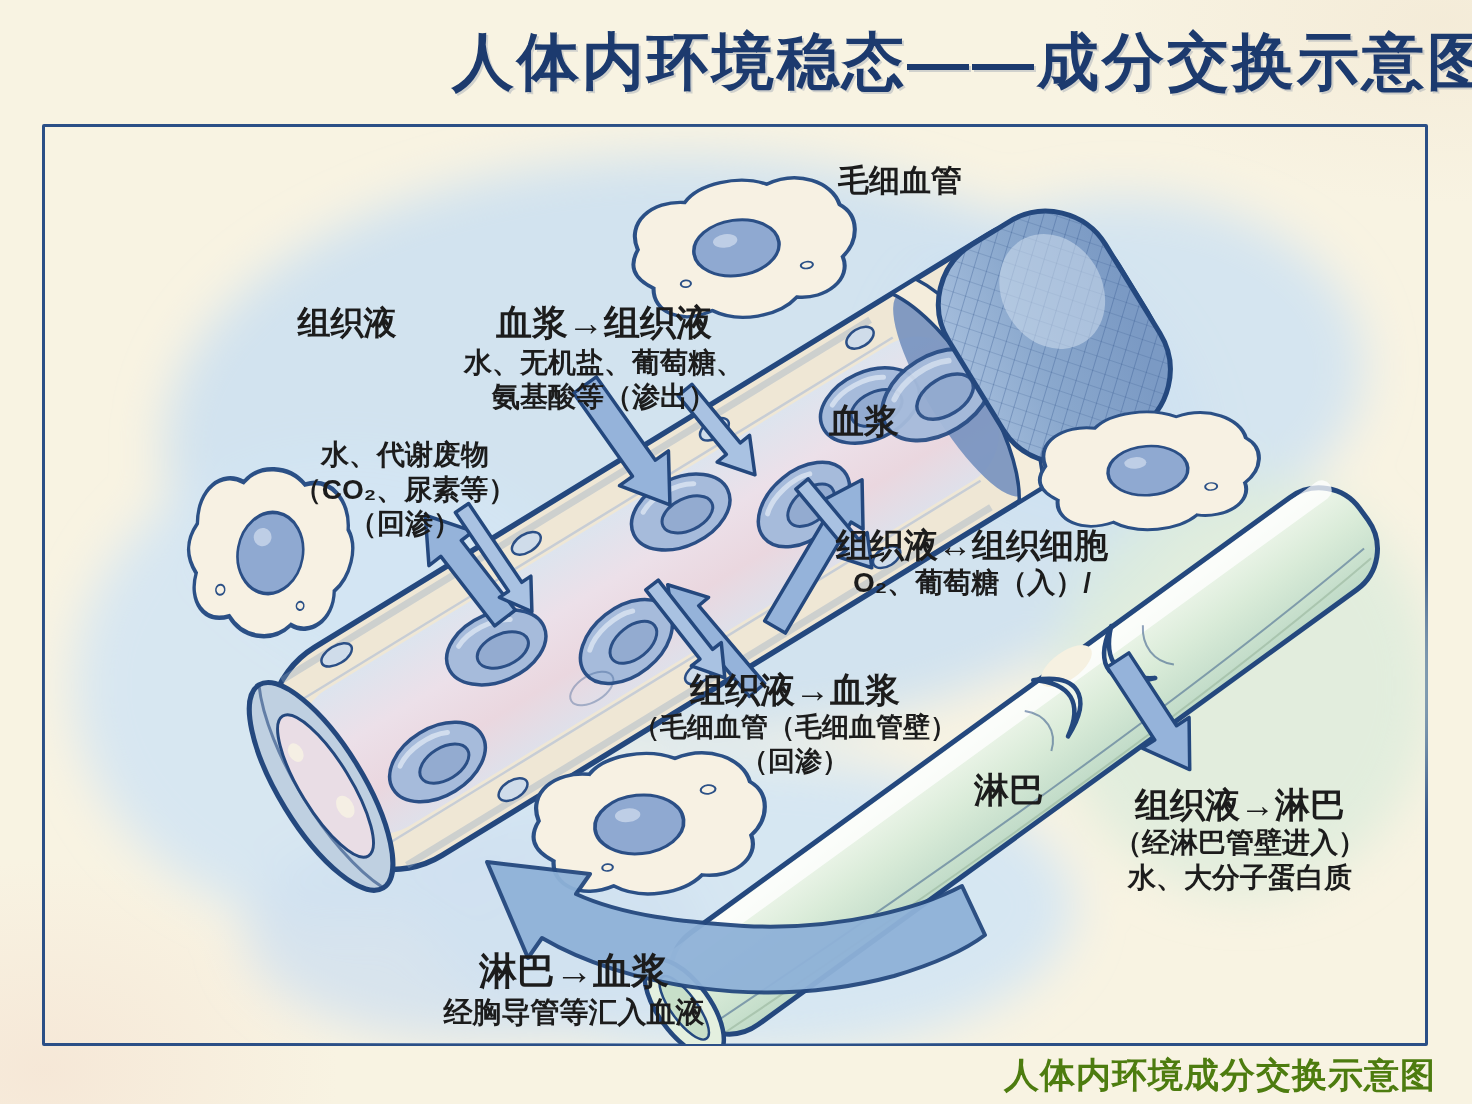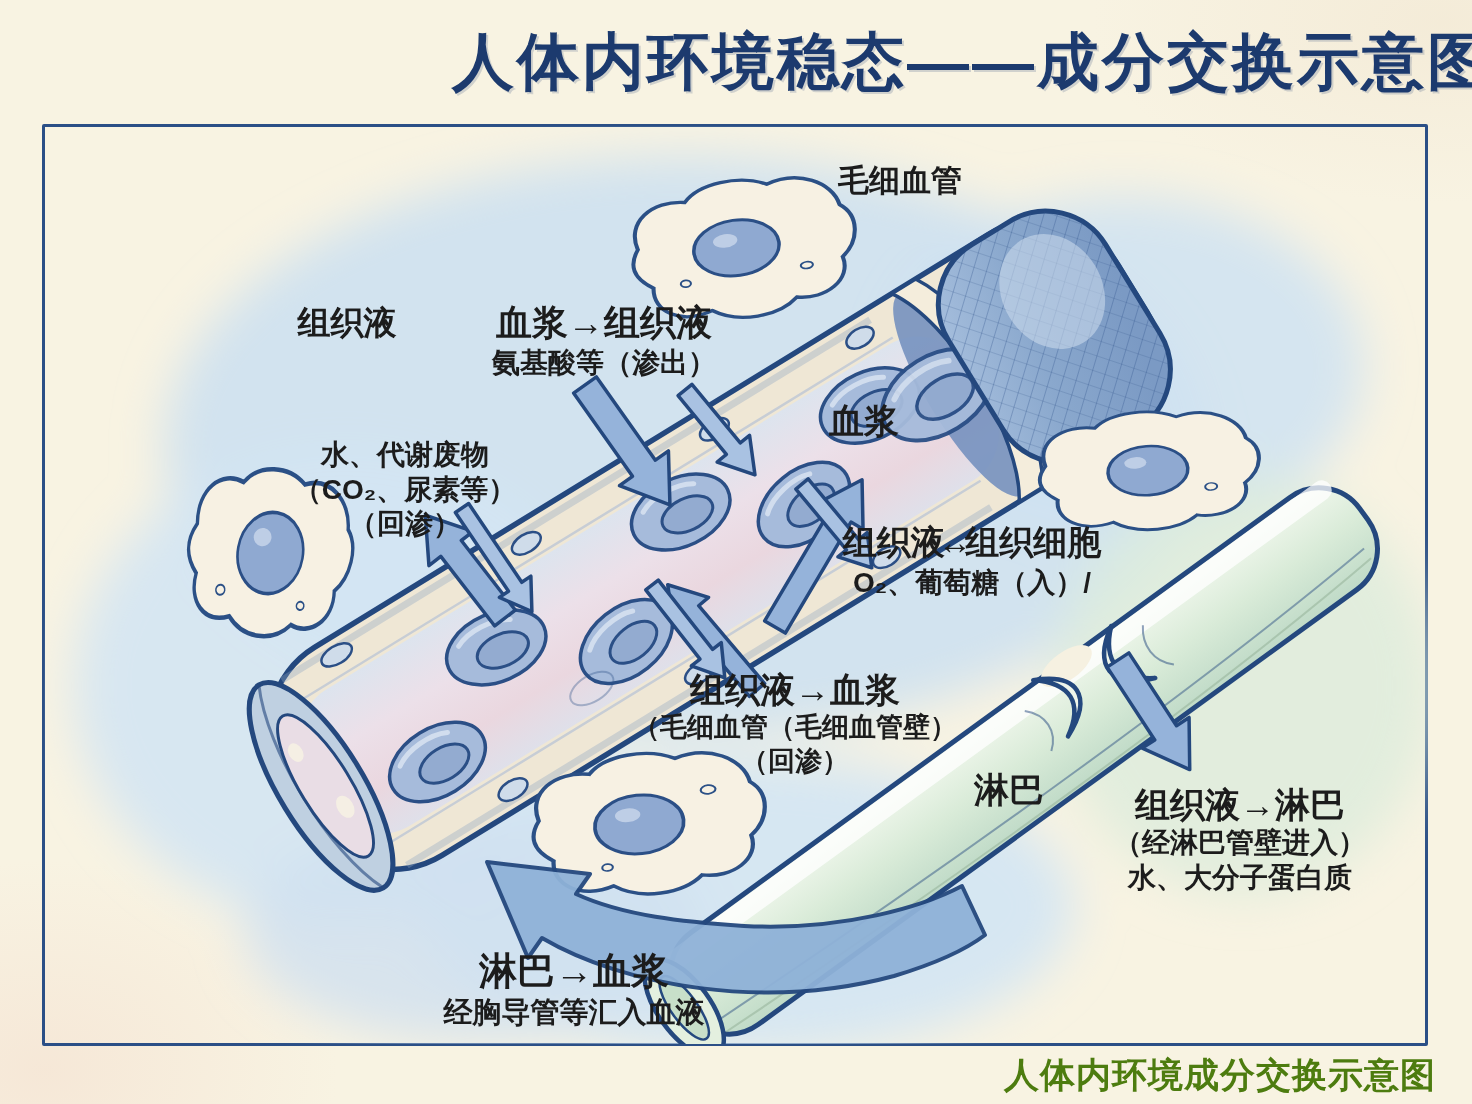"水、无机盐、葡萄糖、" div { html: none -> <div>水、无机盐、葡萄糖、</div> }
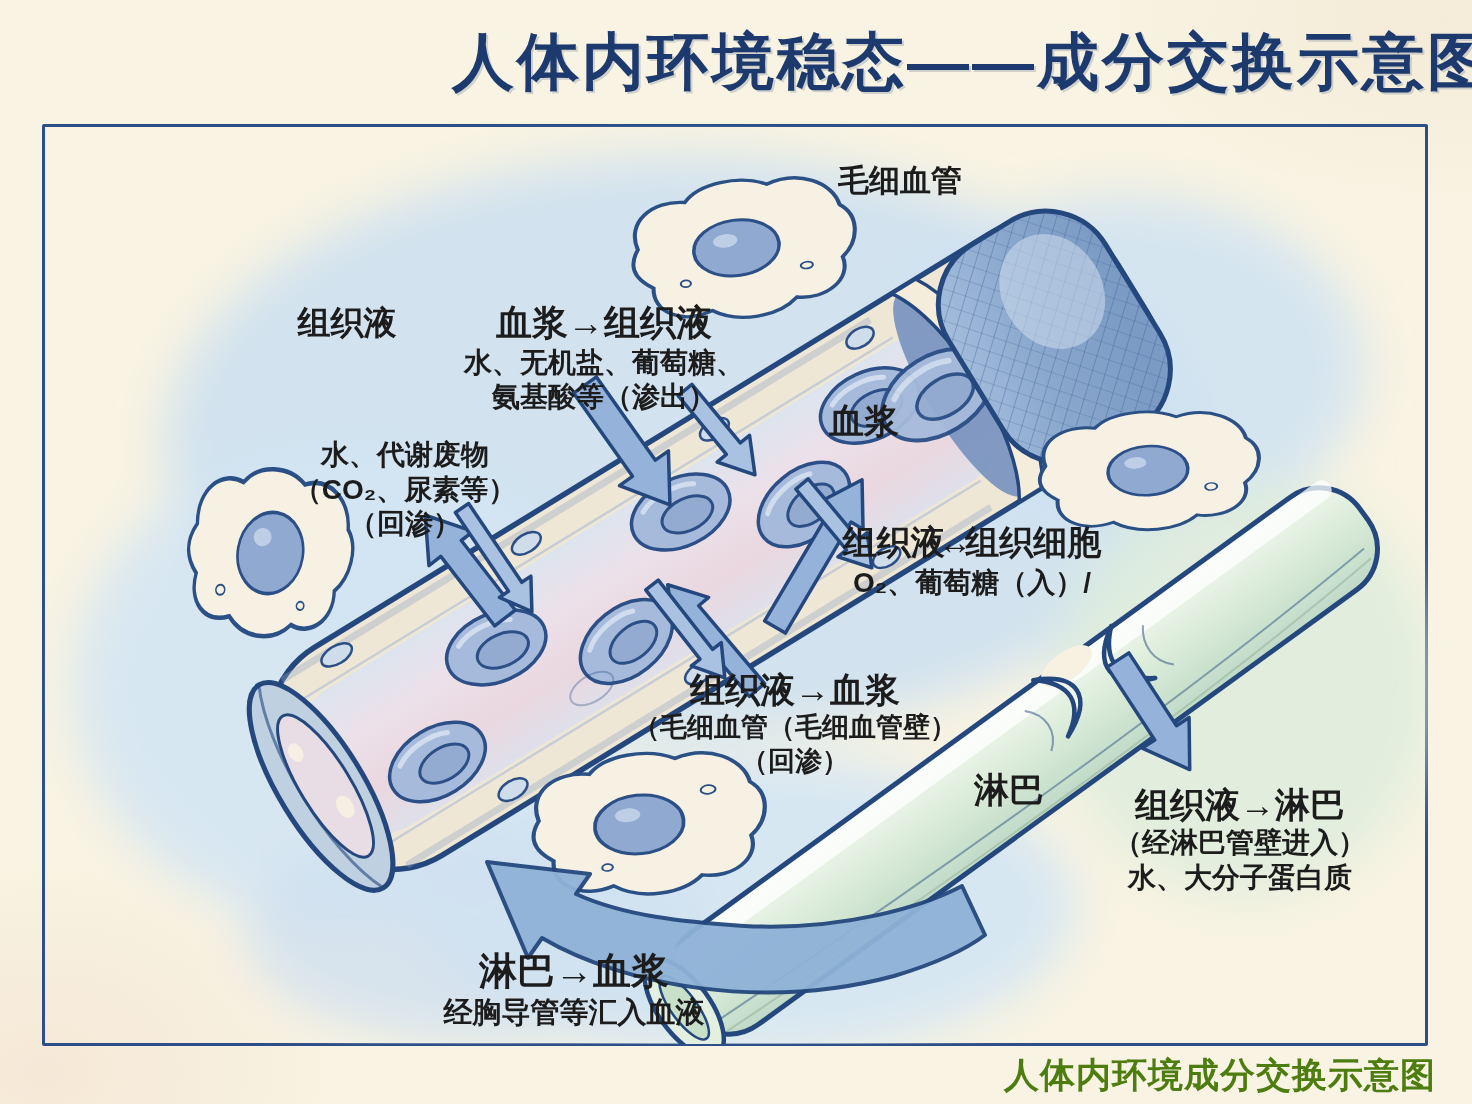"组织液↔组织细胞" div.h { font-family: Liberation Mono, monospace -> none }
